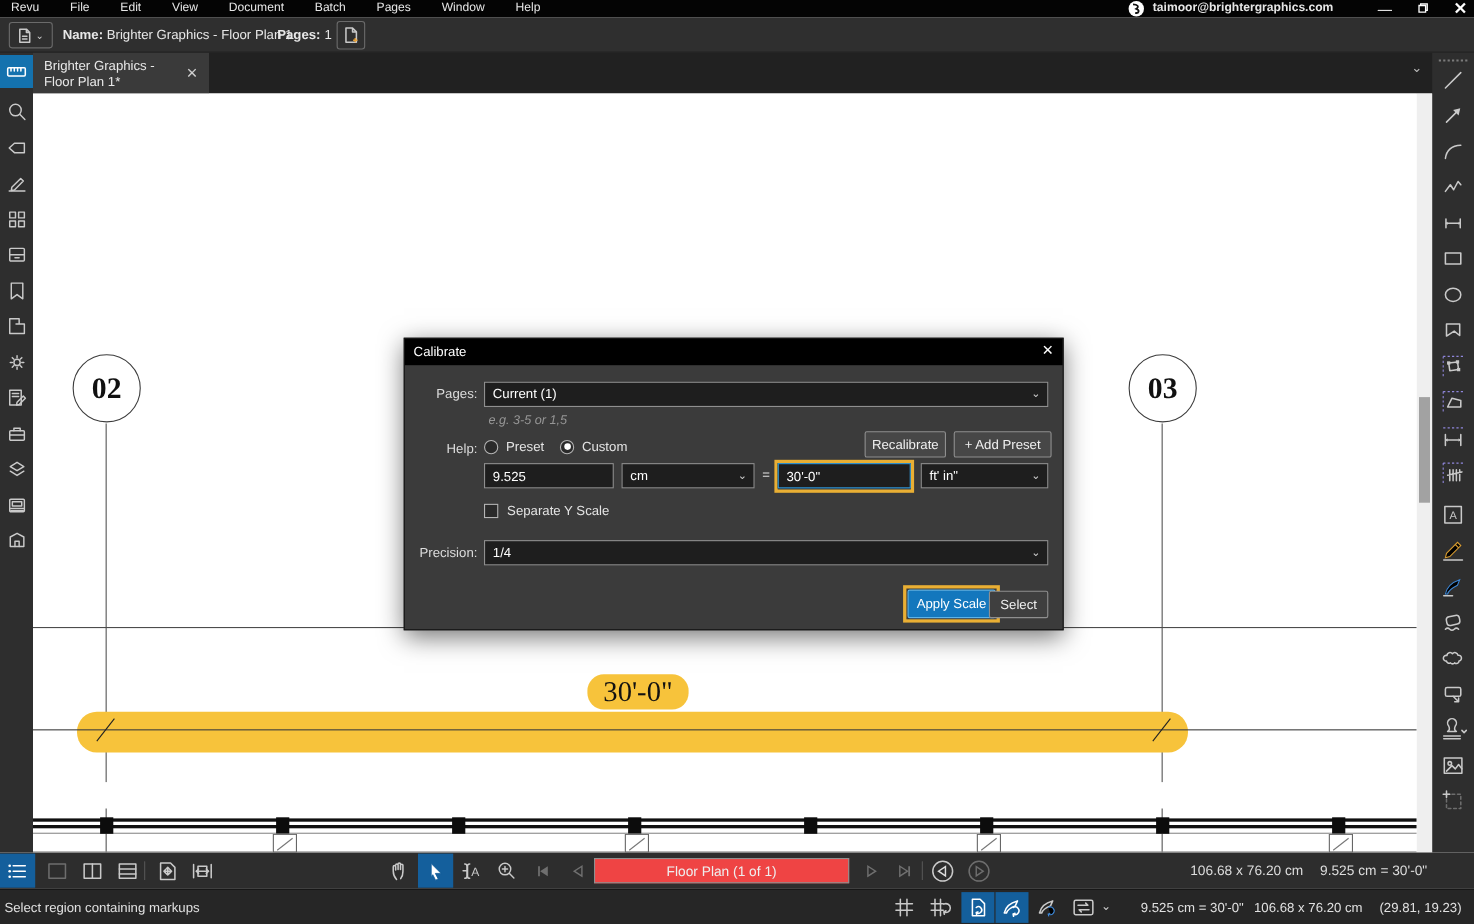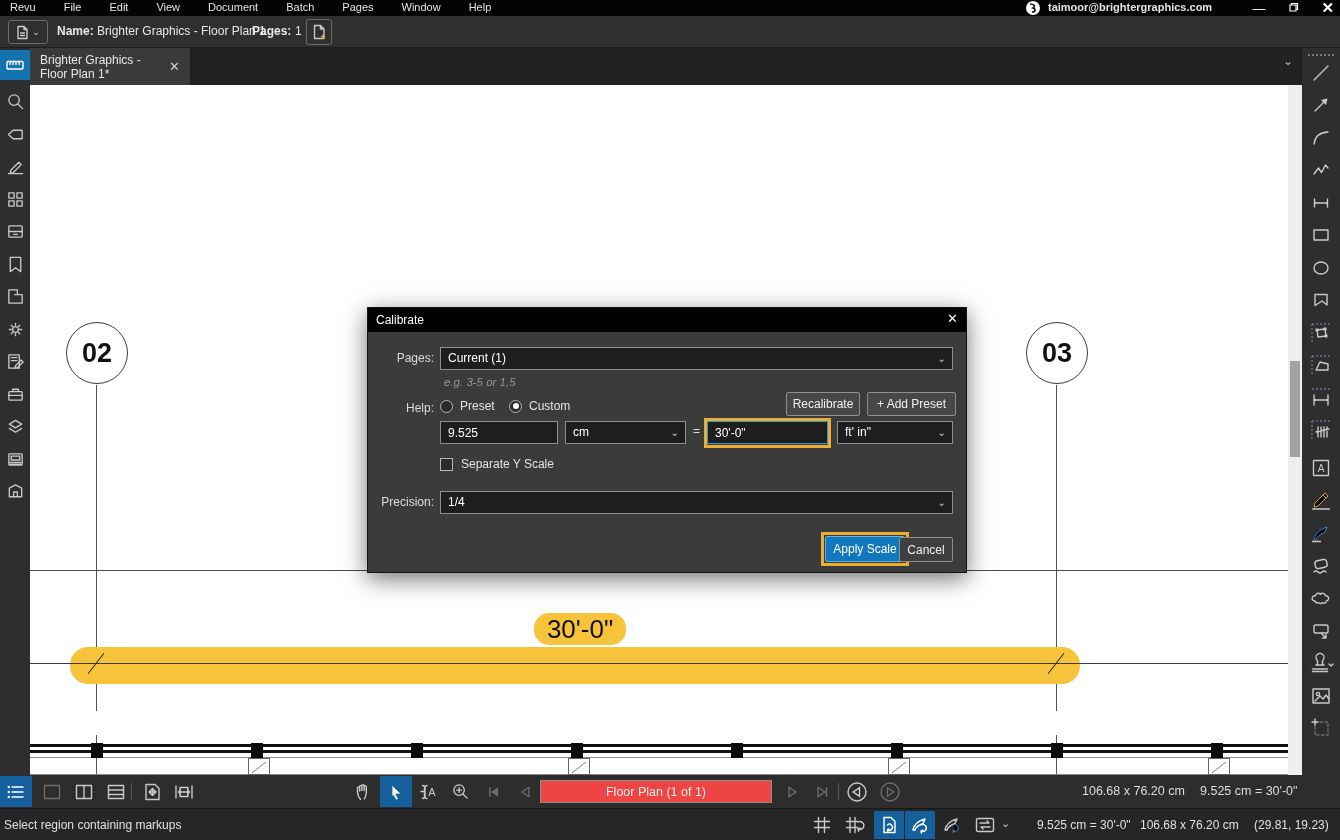"02" #canvas { font-family: none -> Liberation Serif, serif }
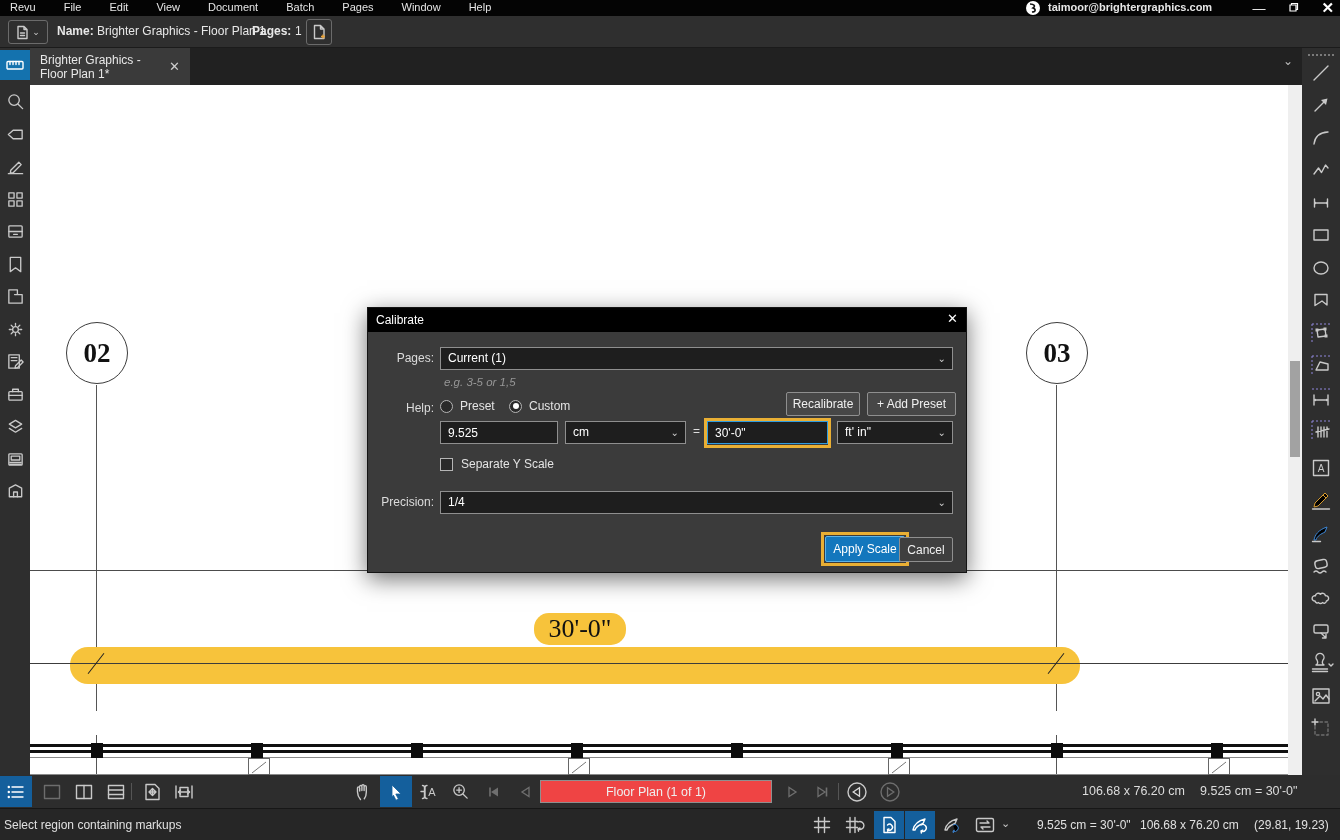"Cancel" span { text: Cancel -> Select }
